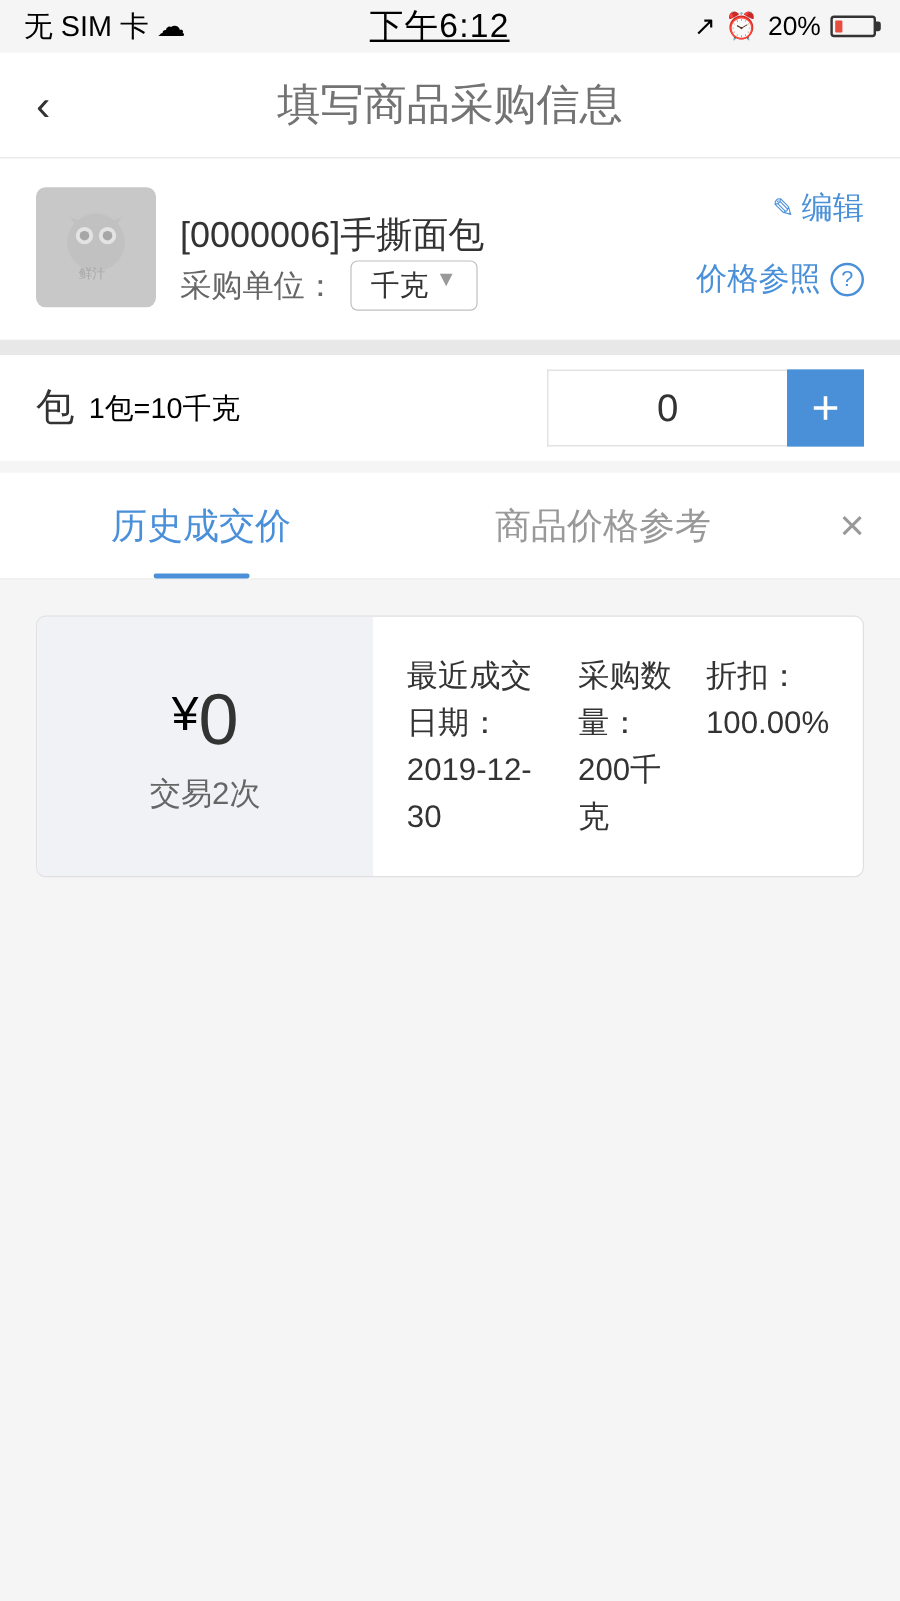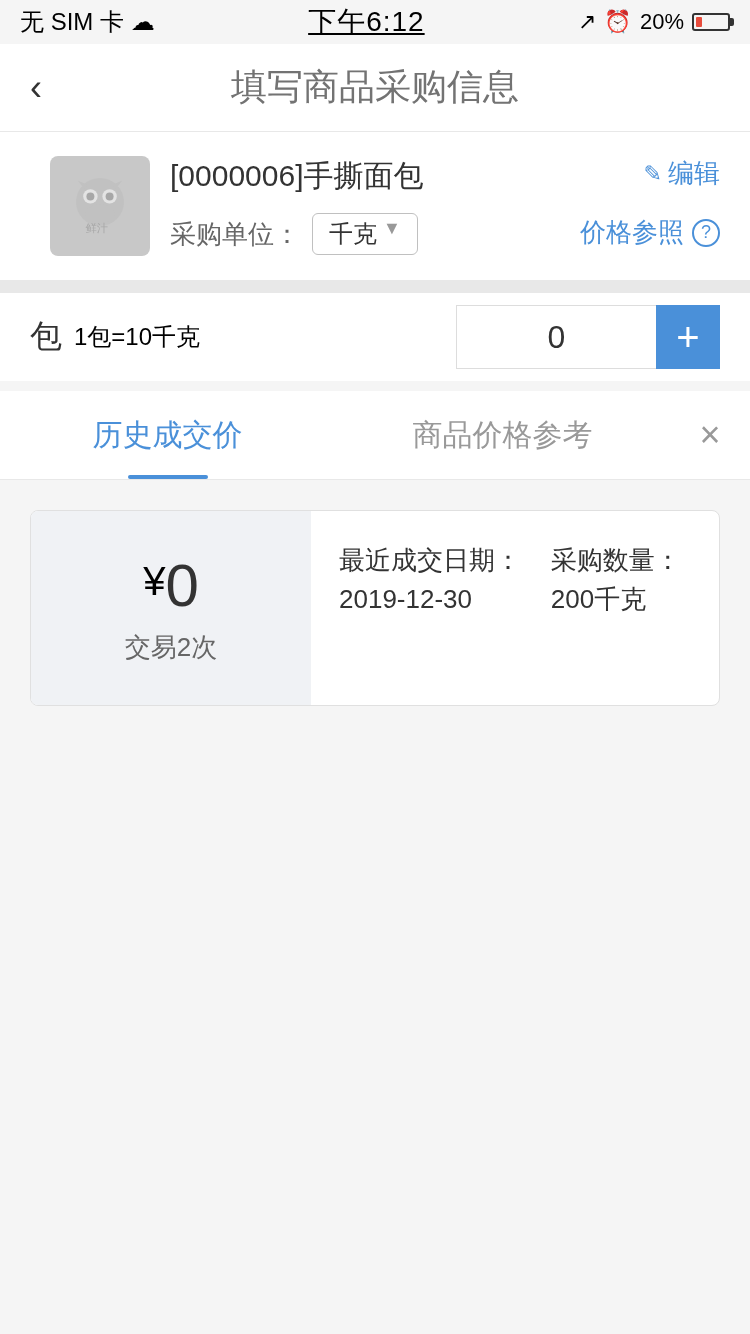"[0000006]手撕面包" .product-info { gap: 16px -> 0; margin-top: none -> 20px }
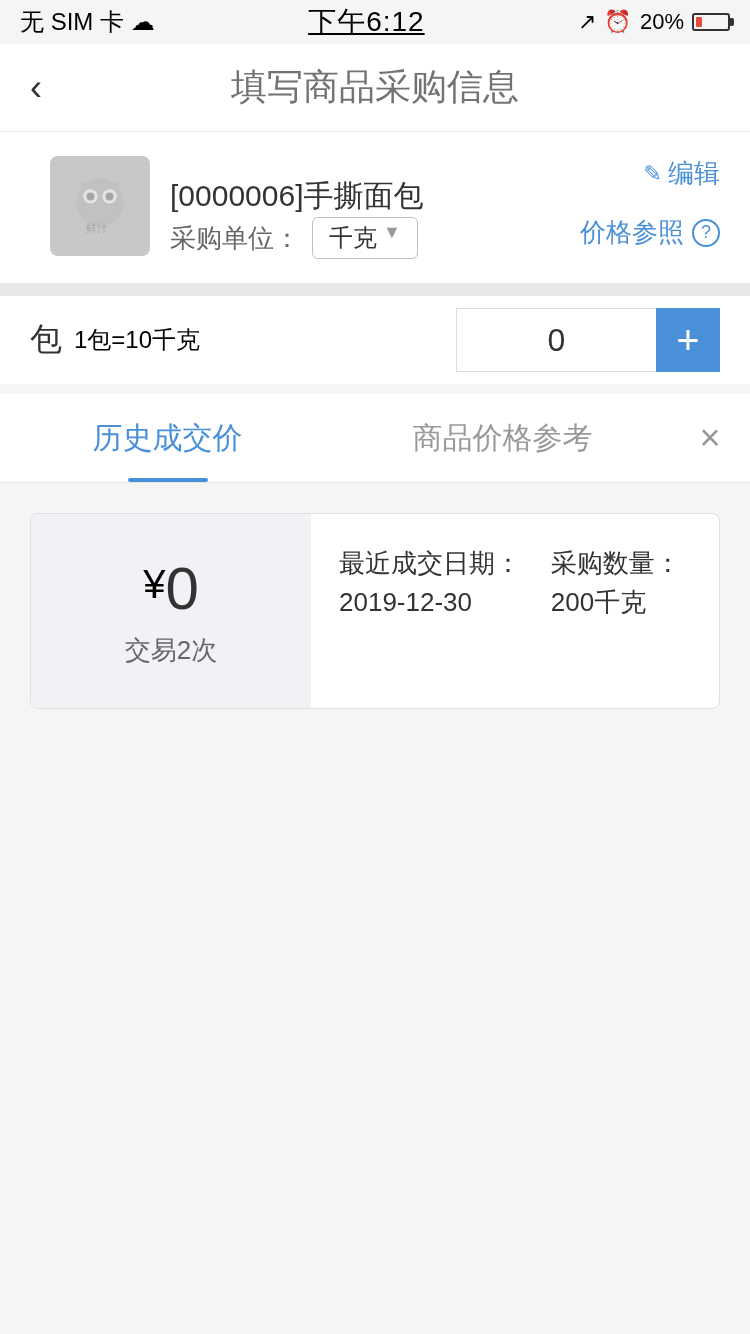"鲜汁" .product-image { margin-left: 20px -> none }
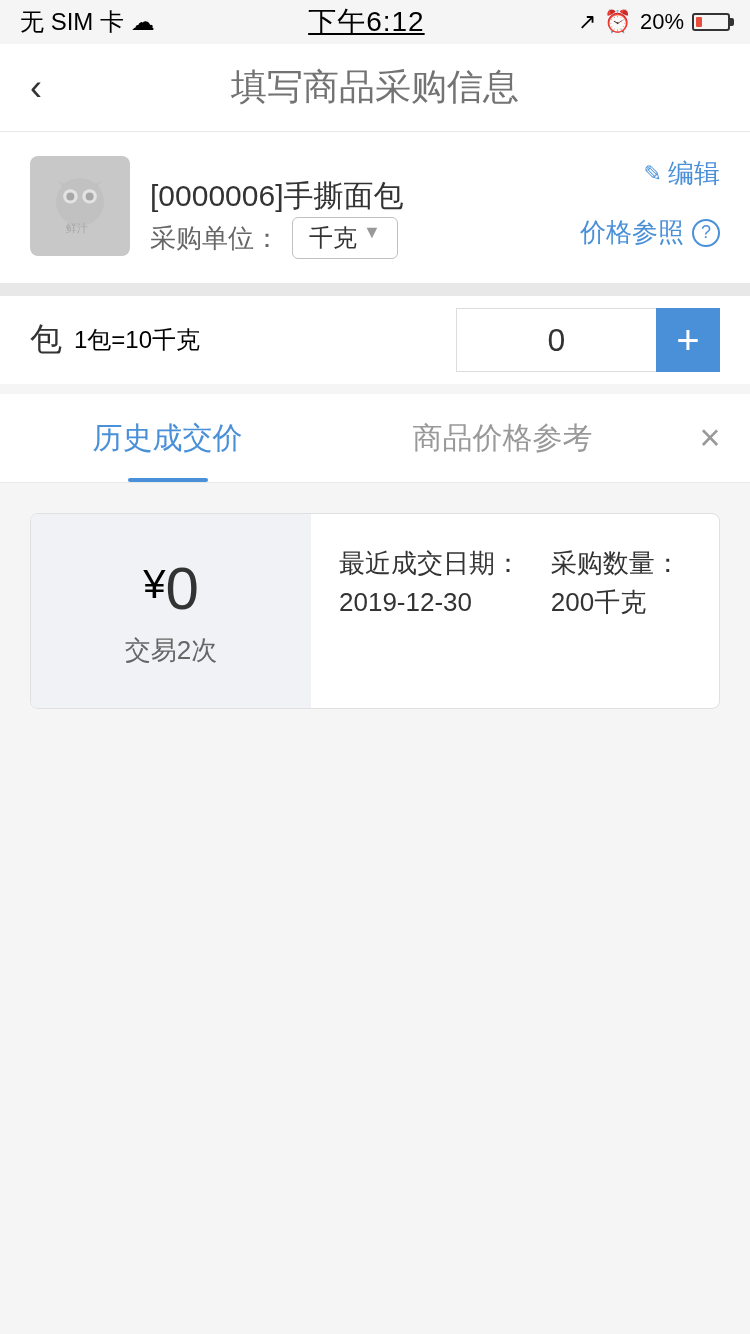"折扣：100.00%" div.price-detail-row { html: none -> <div> <span>折扣：</span><span>100.00%</span> </div> }
